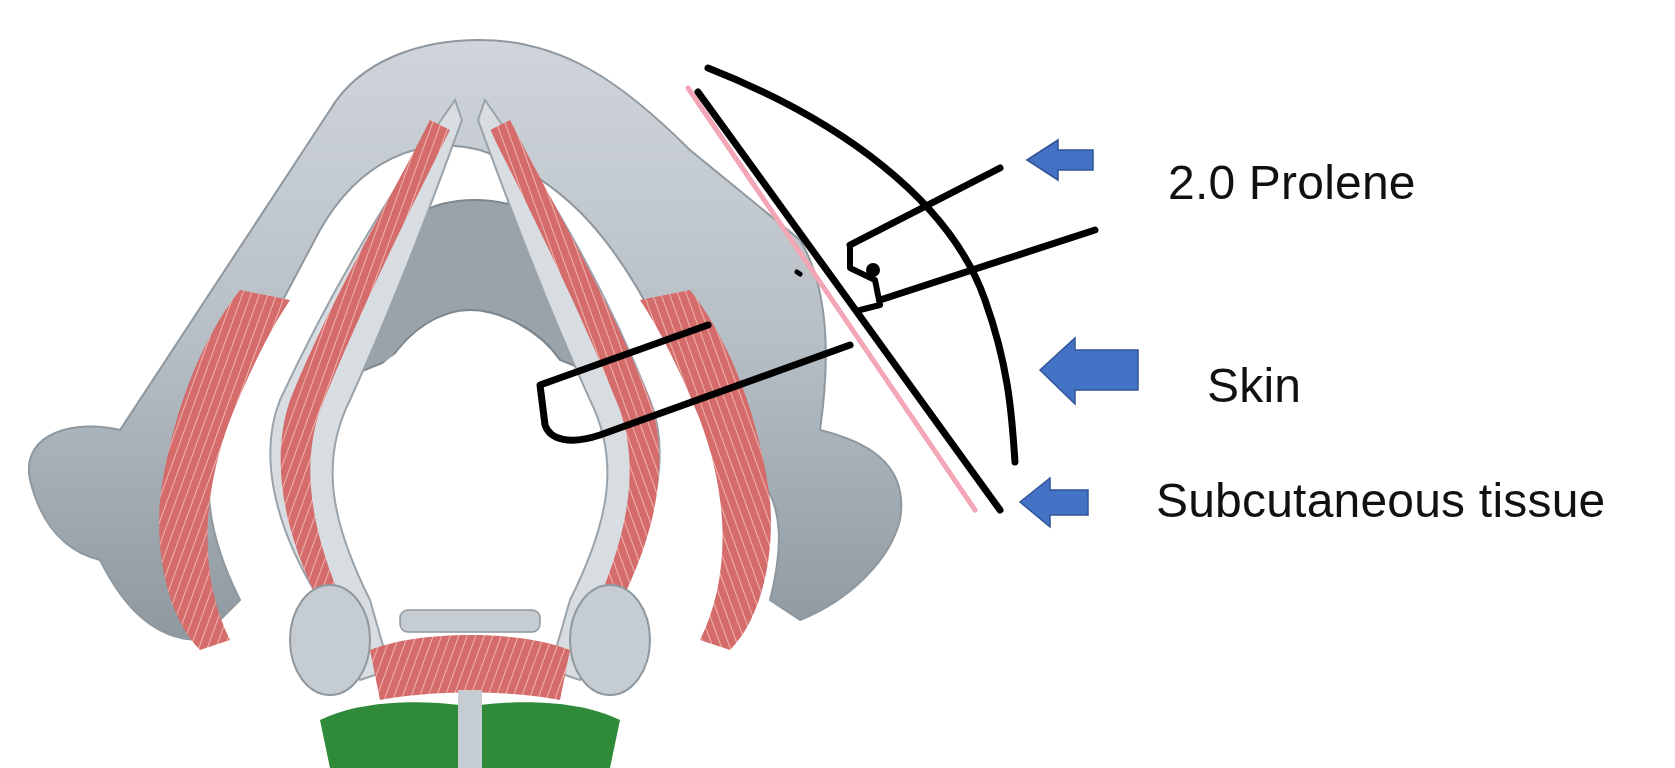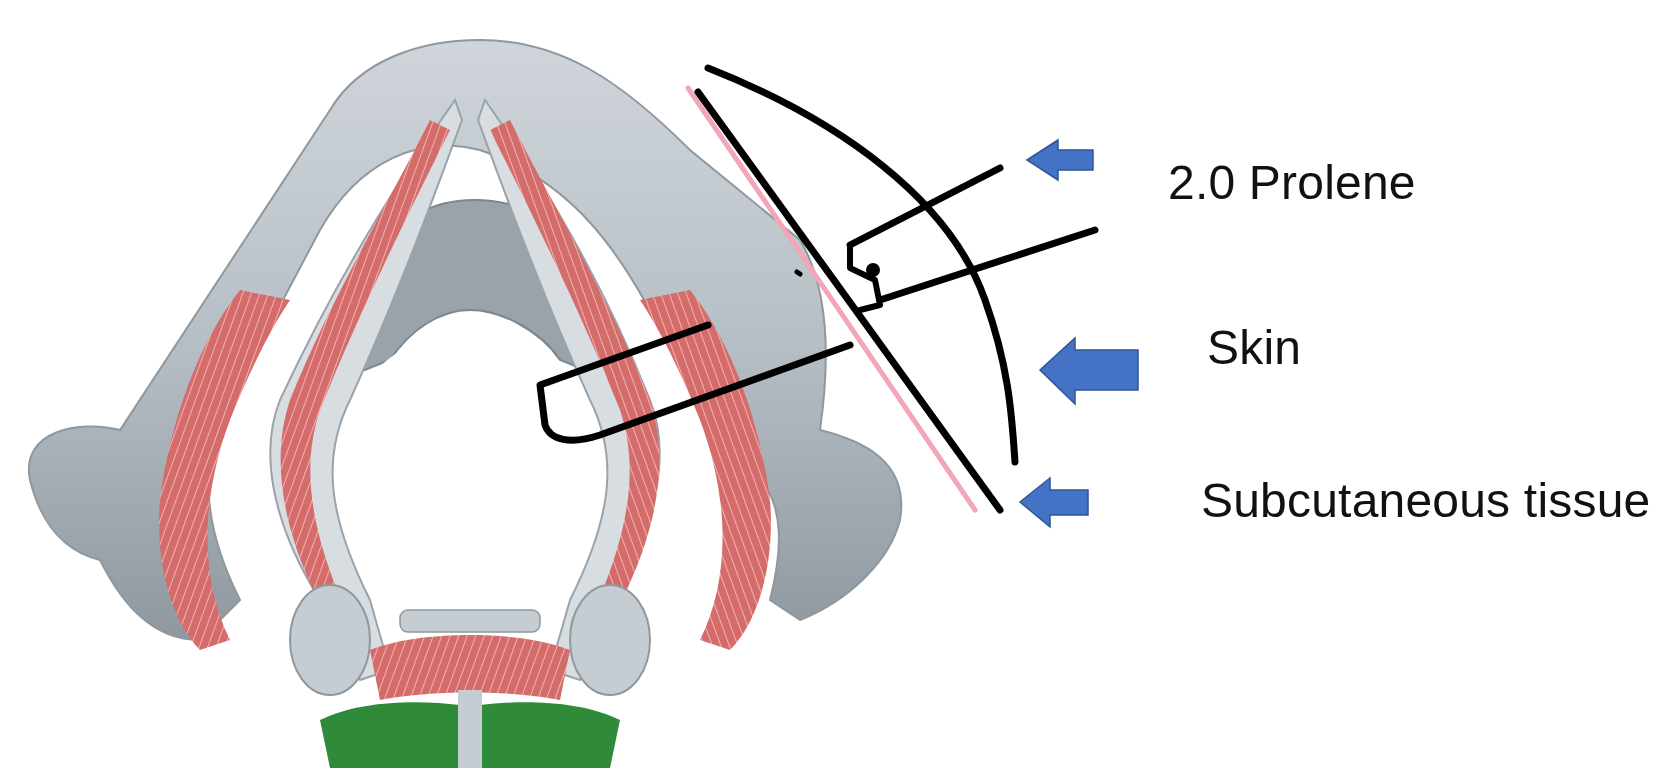"Skin" div.label { top: 320px -> 358px }
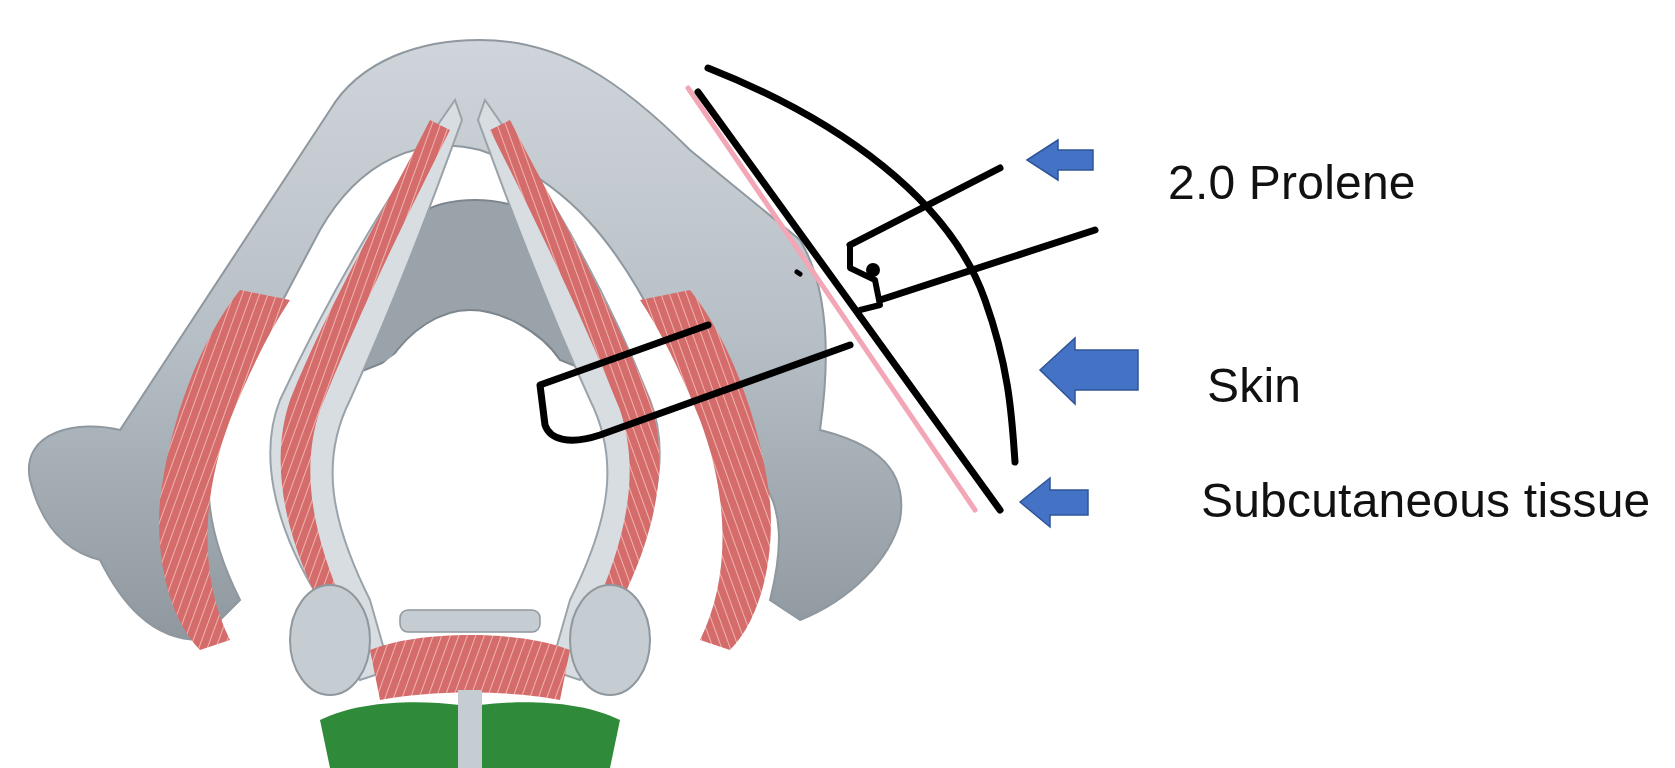"Subcutaneous tissue" div.label { margin-left: 45px -> none }
